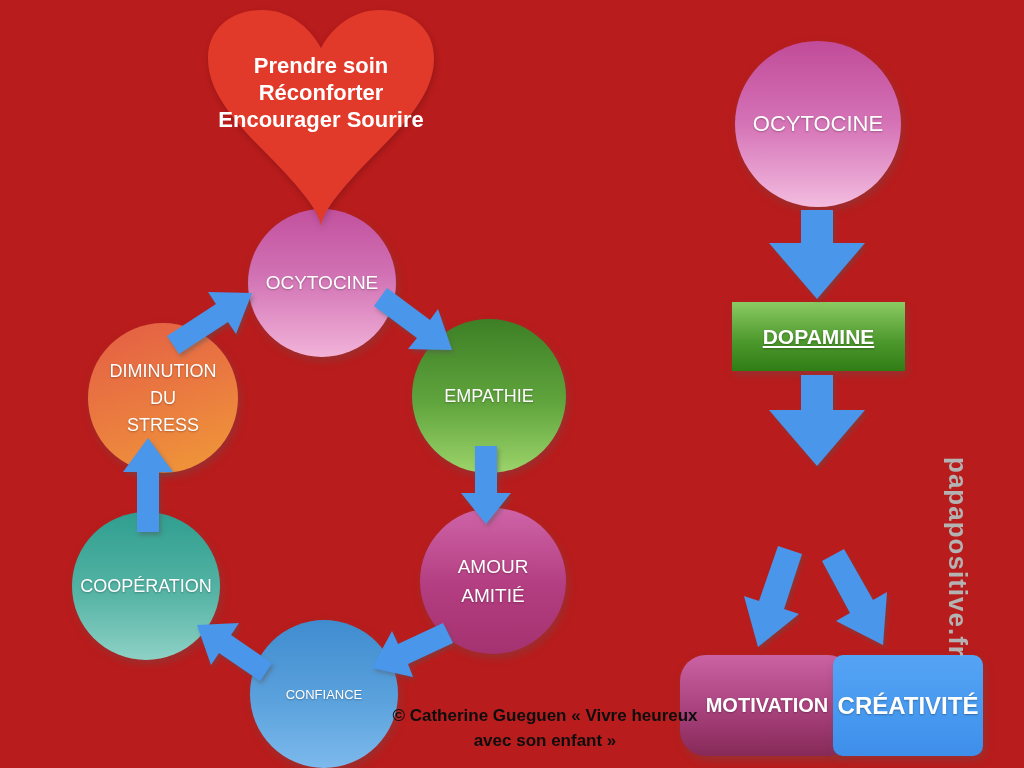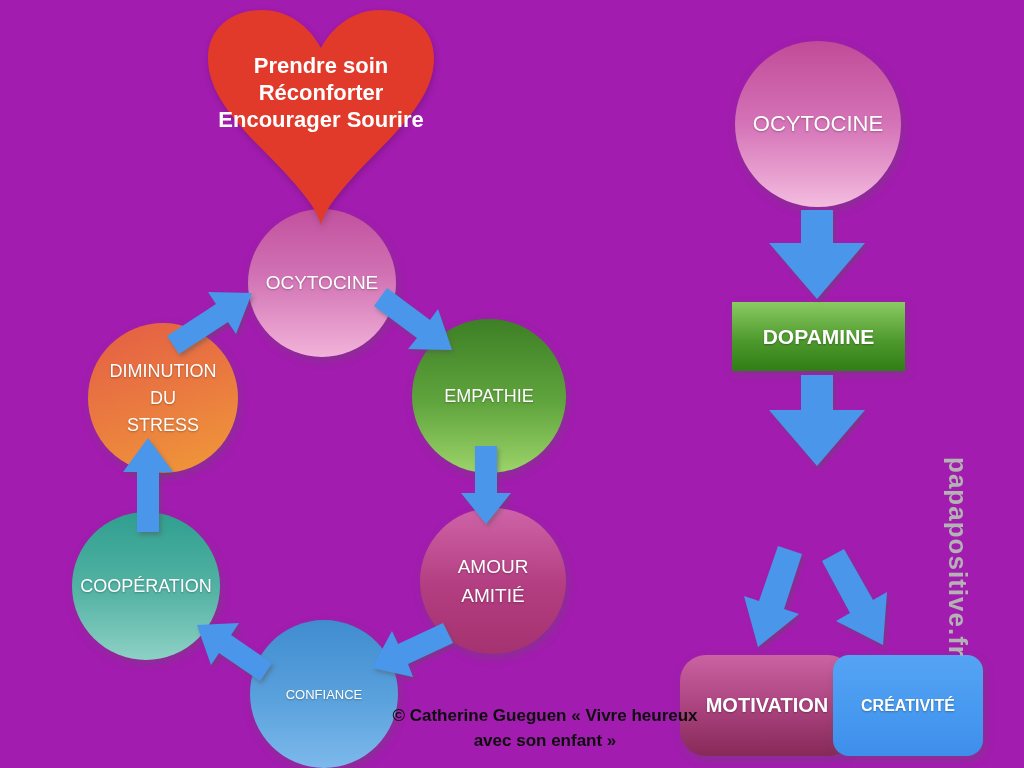"Prendre soin Réconforter Encourager" .canvas { background: #a21caf -> #b91c1c }
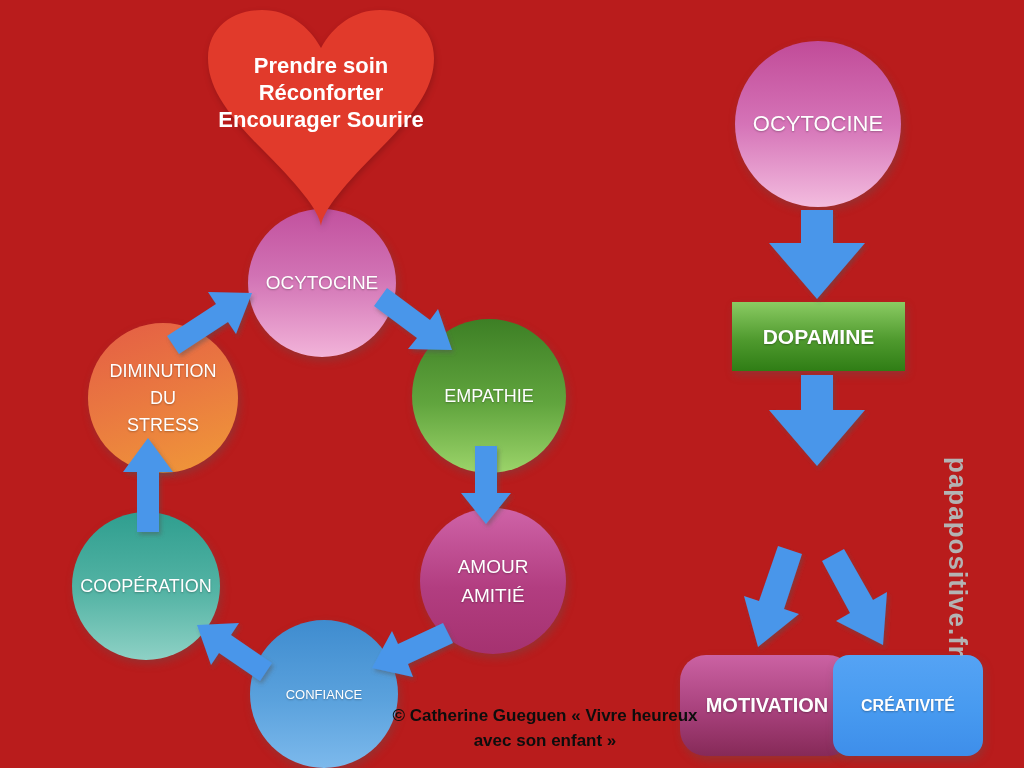"DOPAMINE" .b-dopamine { text-decoration: none -> underline }
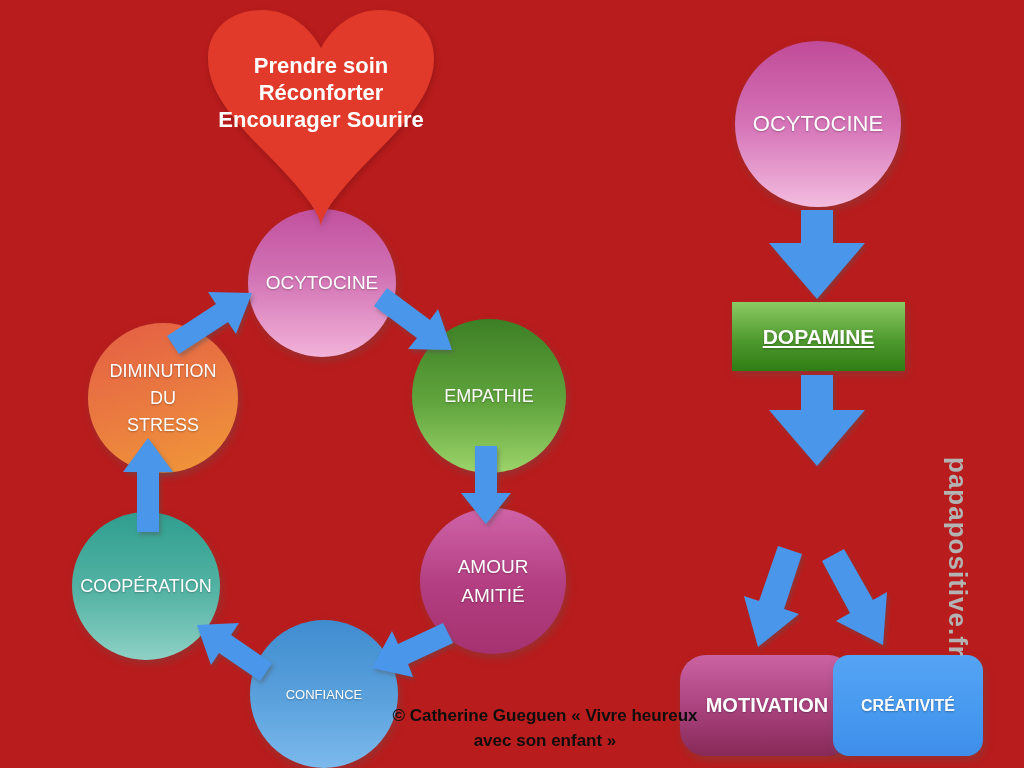"CRÉATIVITÉ" .b-creativite { border-radius: 16px -> 10px; font-size: 16px -> 24px }
